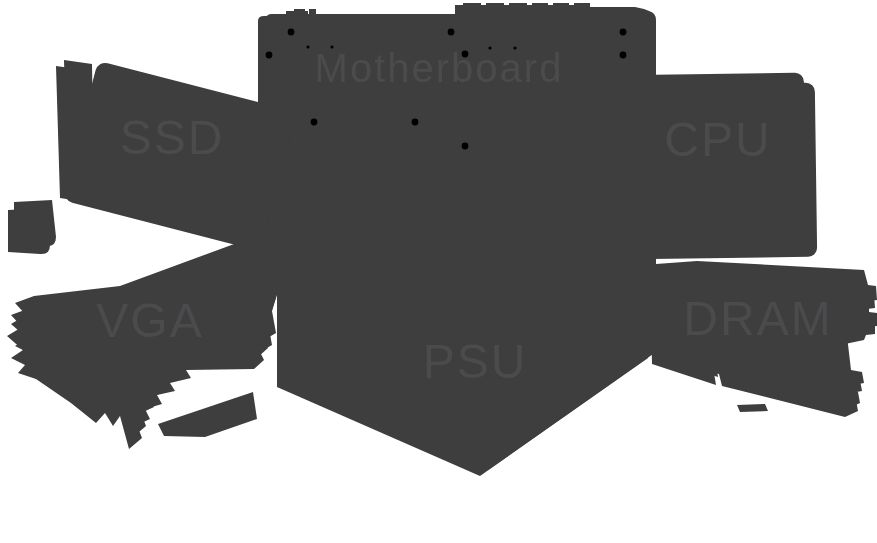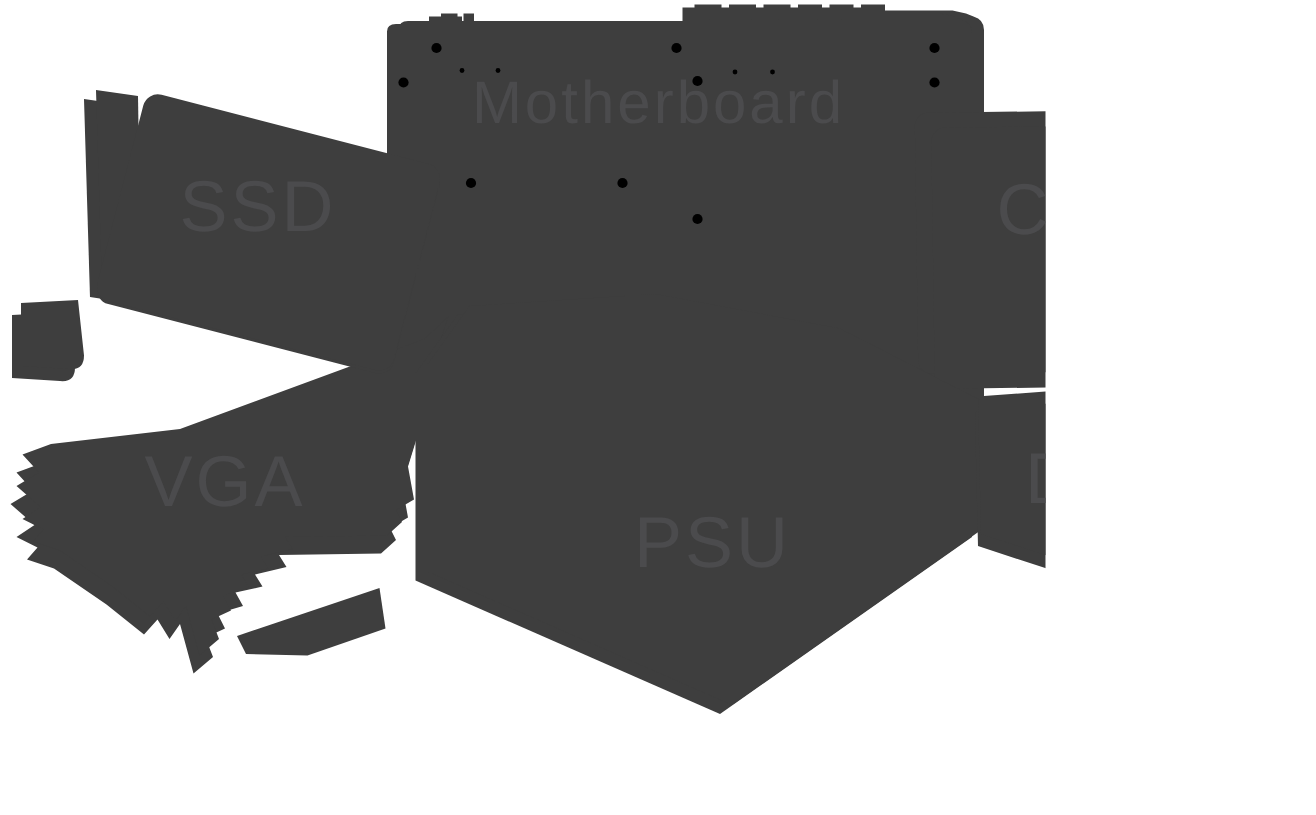"Motherboard" .stage { width: 697px -> 877px }
